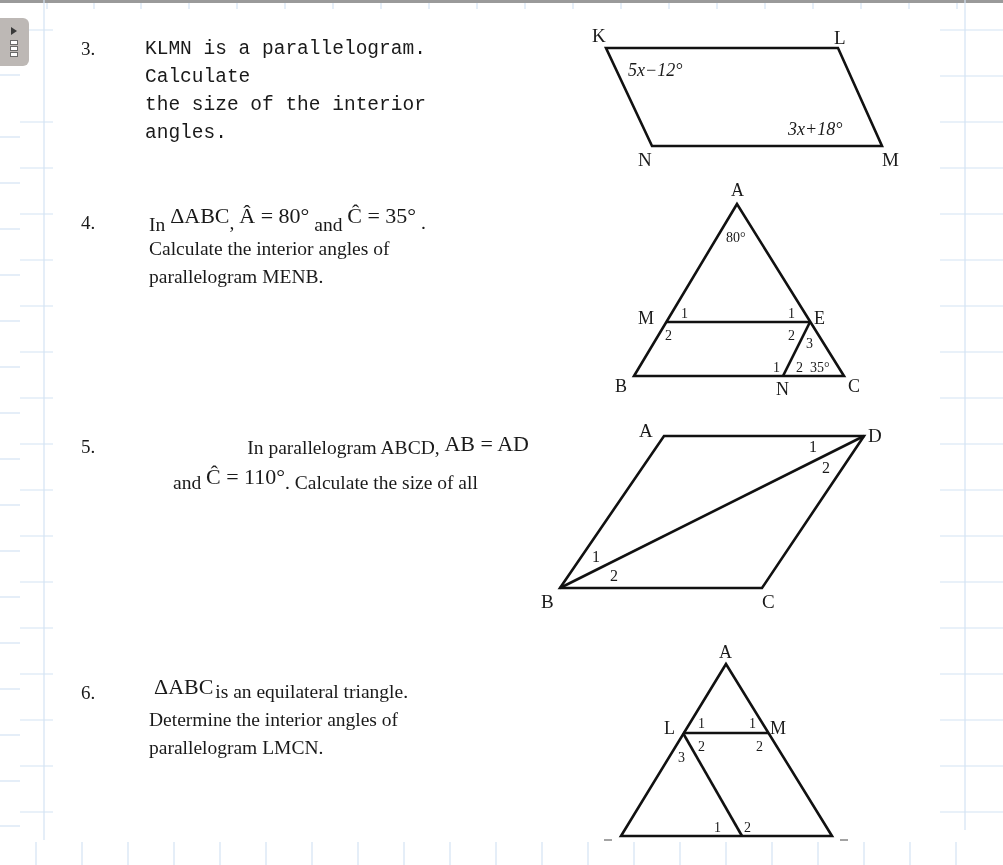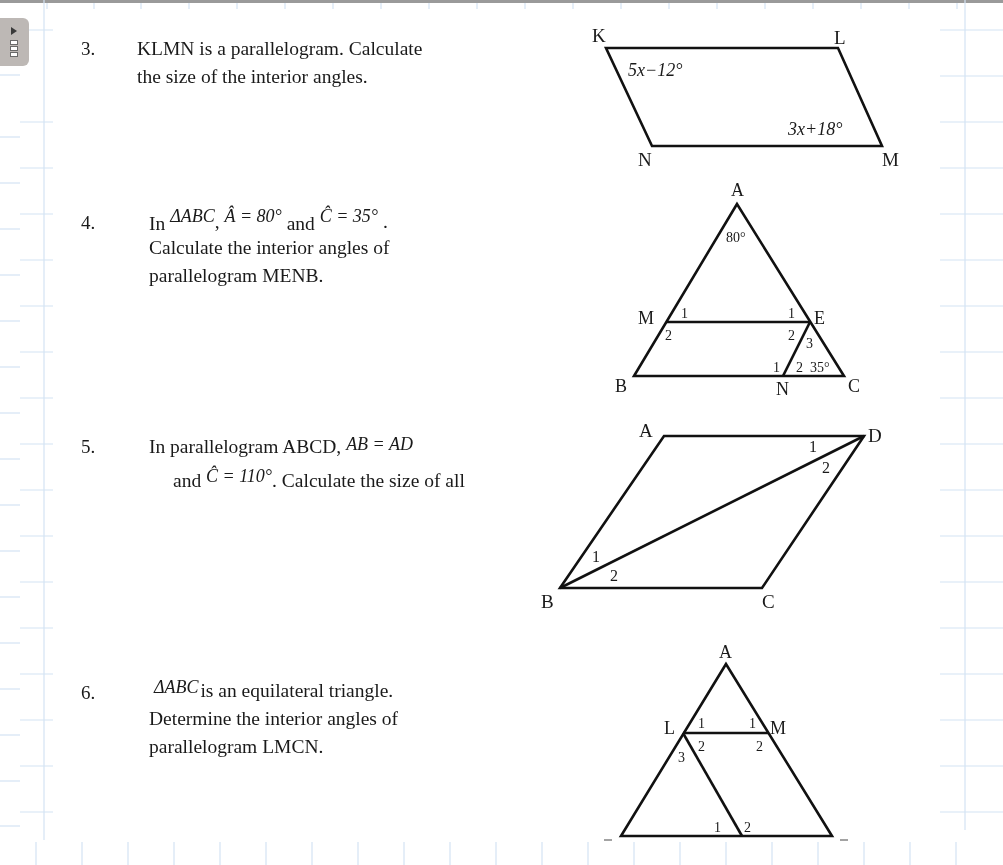"KLMN is a parallelogram. Calculate" div.qtext { font-family: none -> Liberation Mono, monospace; left: 137px -> 145px }
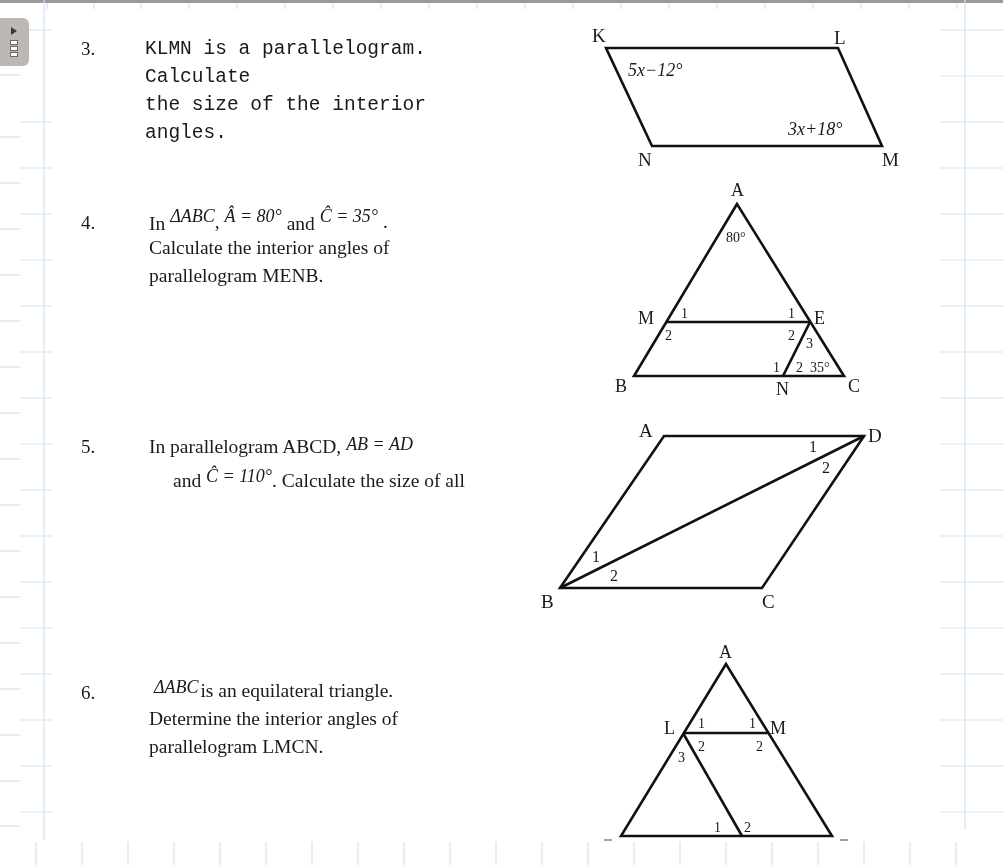"ΔABC" .math { font-size: 18px -> 22px; font-style: italic -> none }
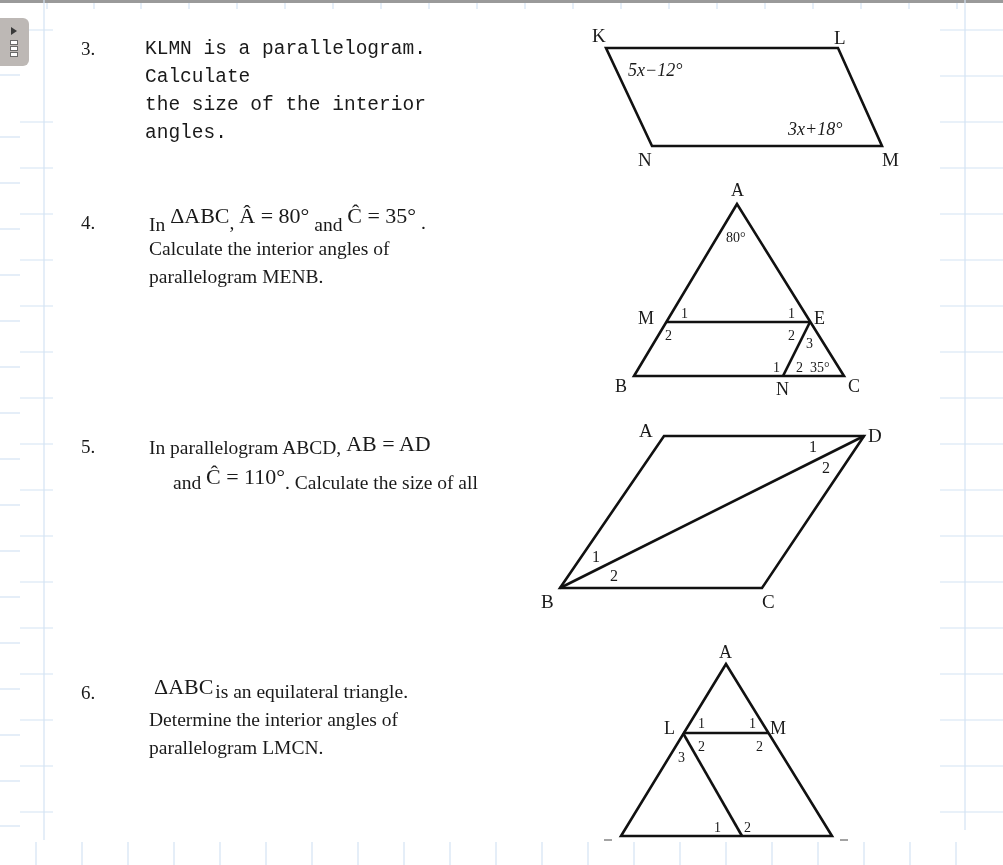"In parallelogram ABCD, AB =" div { text-align: none -> right }
